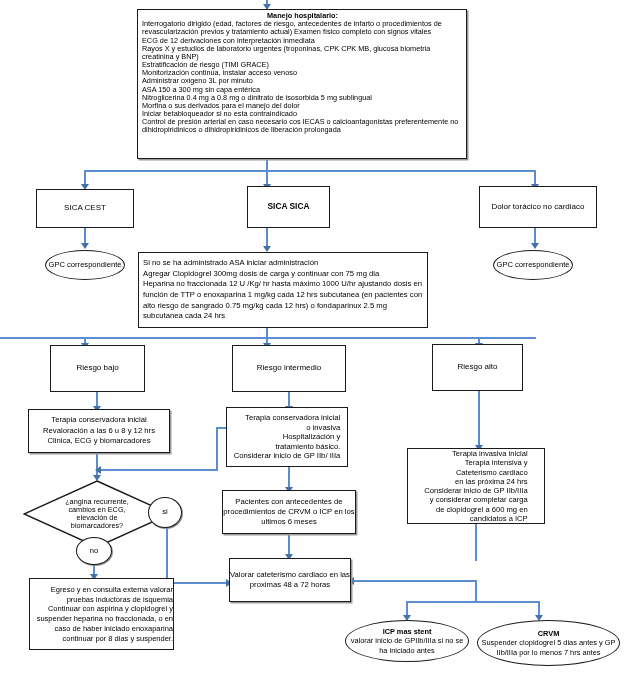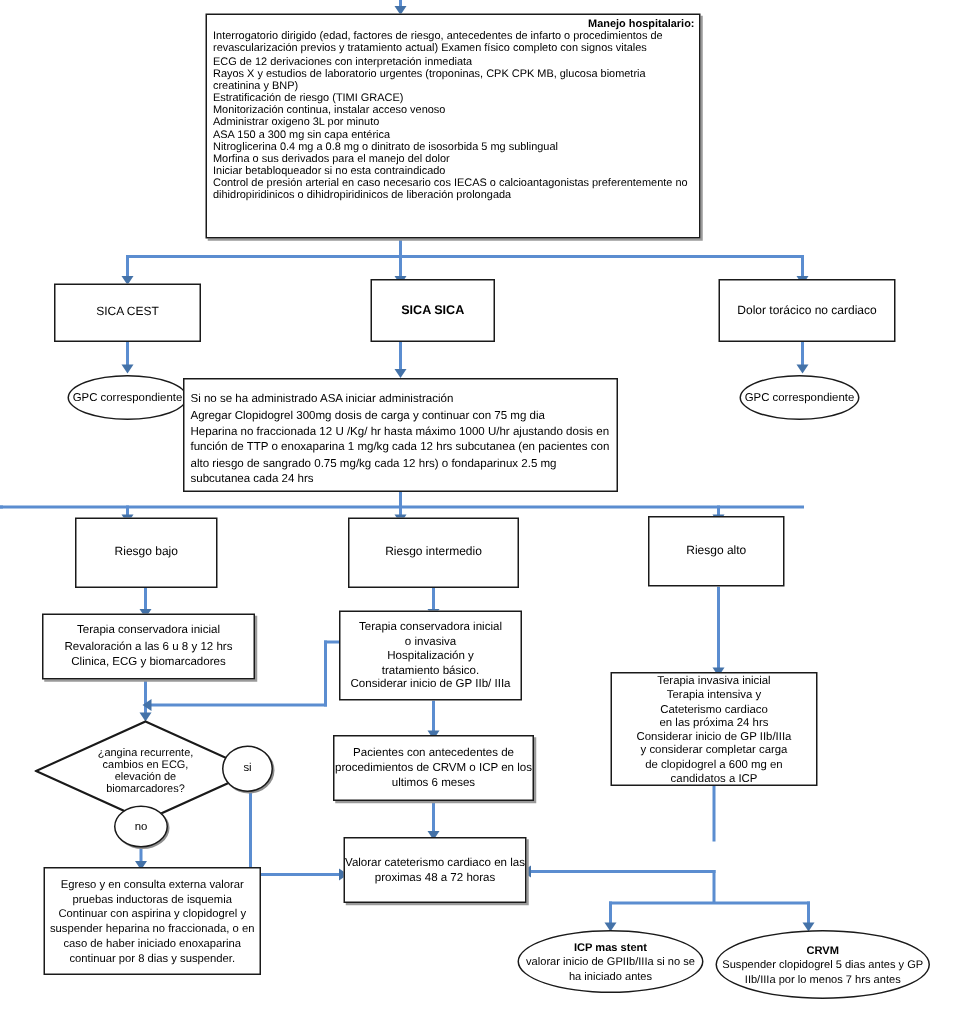"Manejo hospitalario:" .left-align { align-items: flex-end -> center }
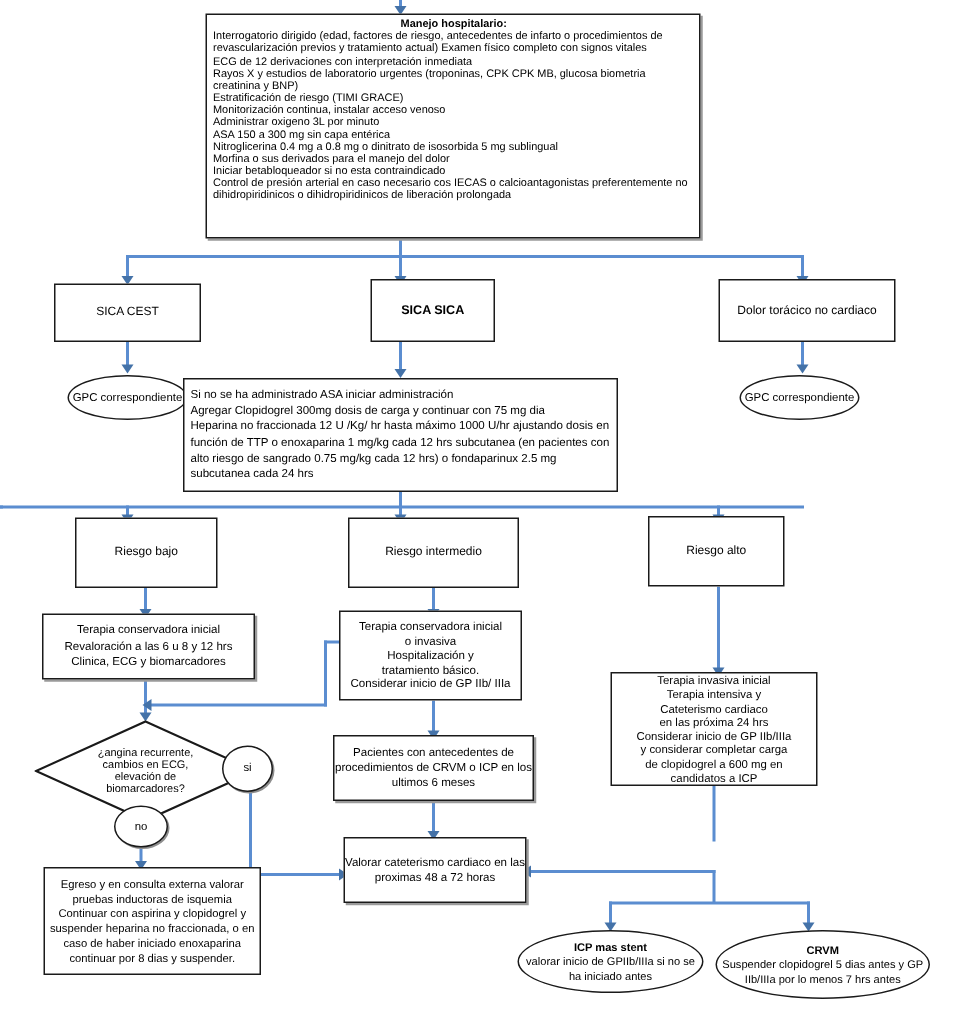"SICA CEST" .rect-plain { text-align: none -> right }
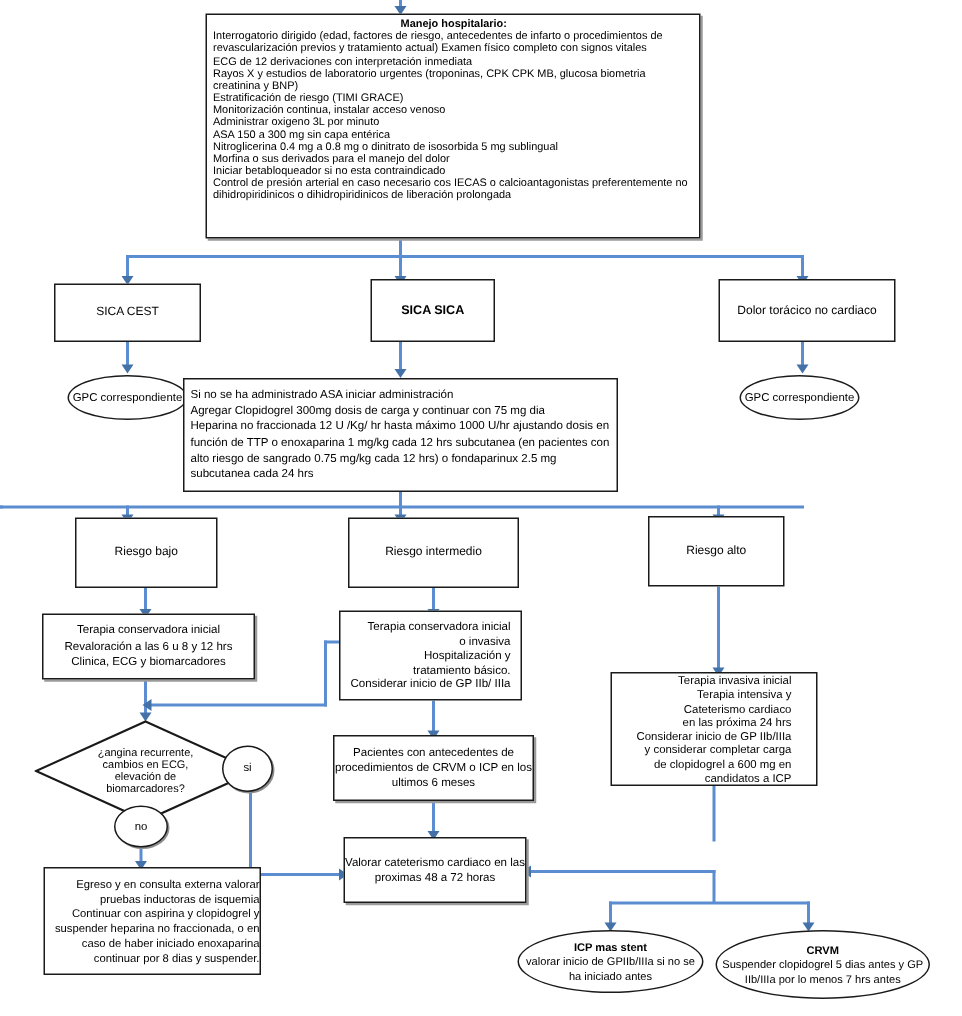"Si no se ha administrado" div.node { left: 122px -> 138px }
